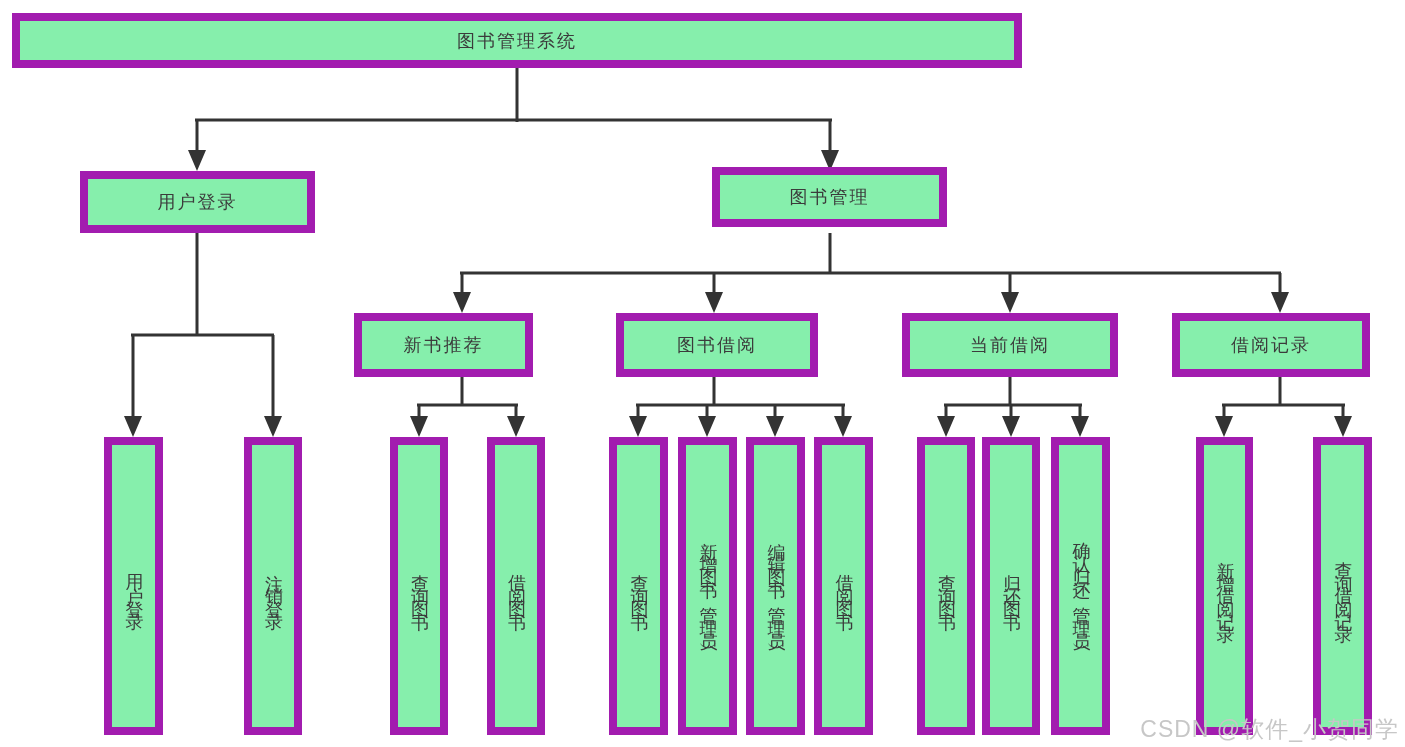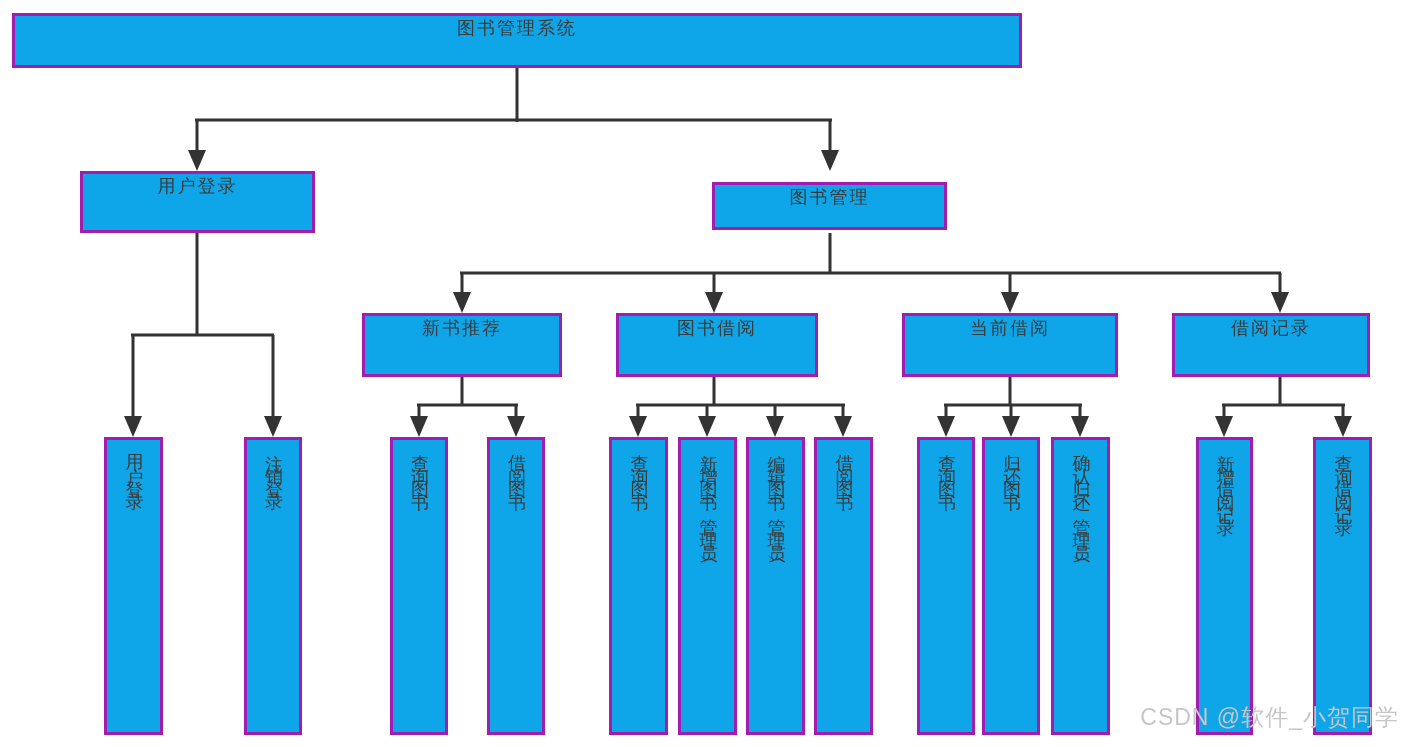"图书管理系统" .box { align-items: none -> center; background: #0ea5e9 -> #86efac; border: 3px solid #a21caf -> 8px solid #a21caf }
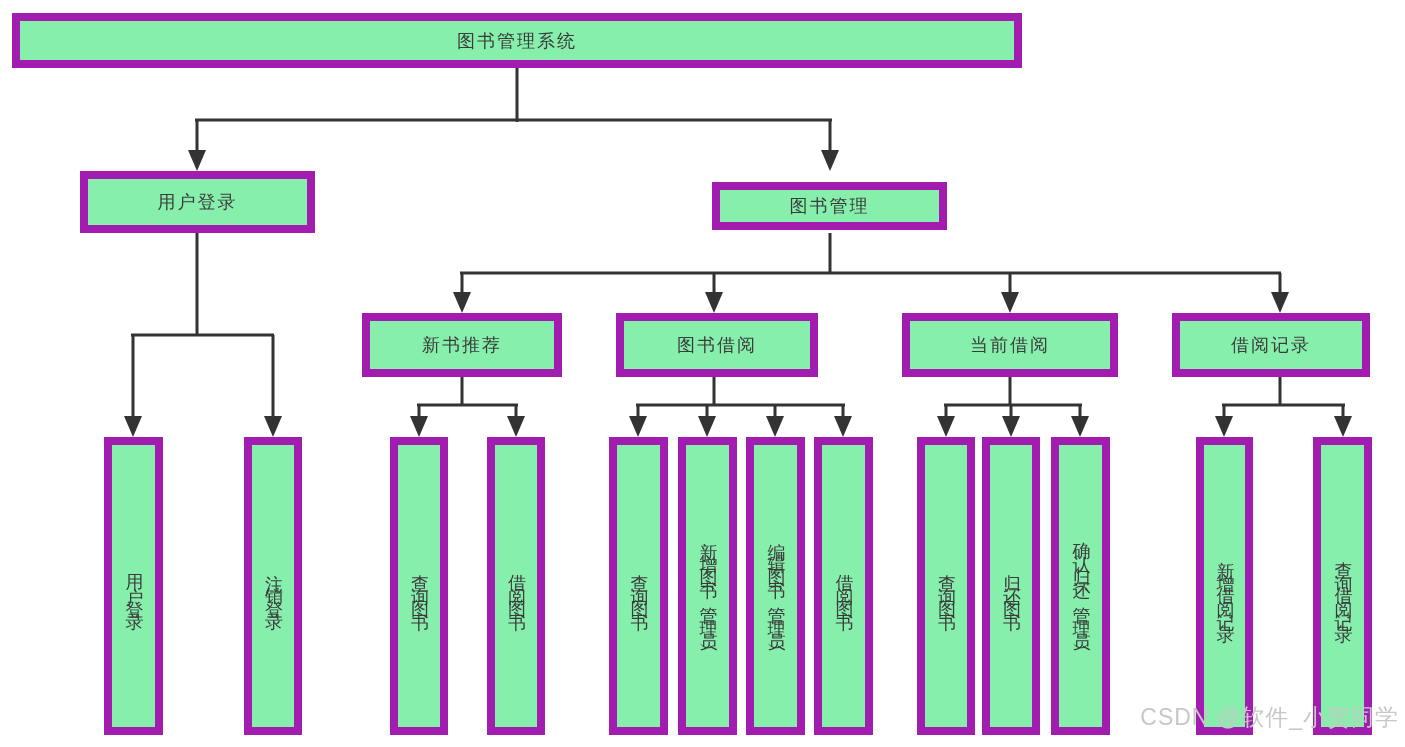"图书管理" div.box { height: 48px -> 60px; top: 182px -> 167px }
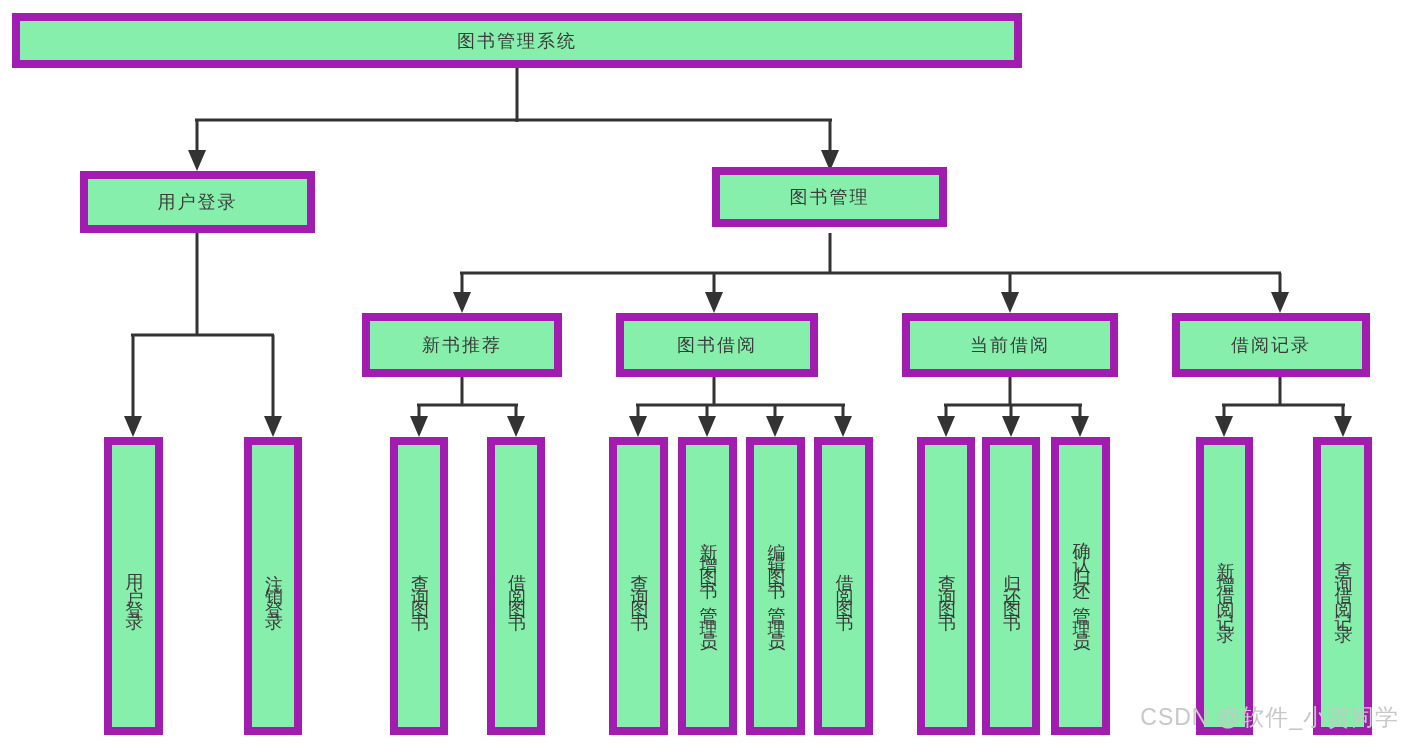"新书推荐" div.box { left: 362px -> 354px; width: 200px -> 179px }
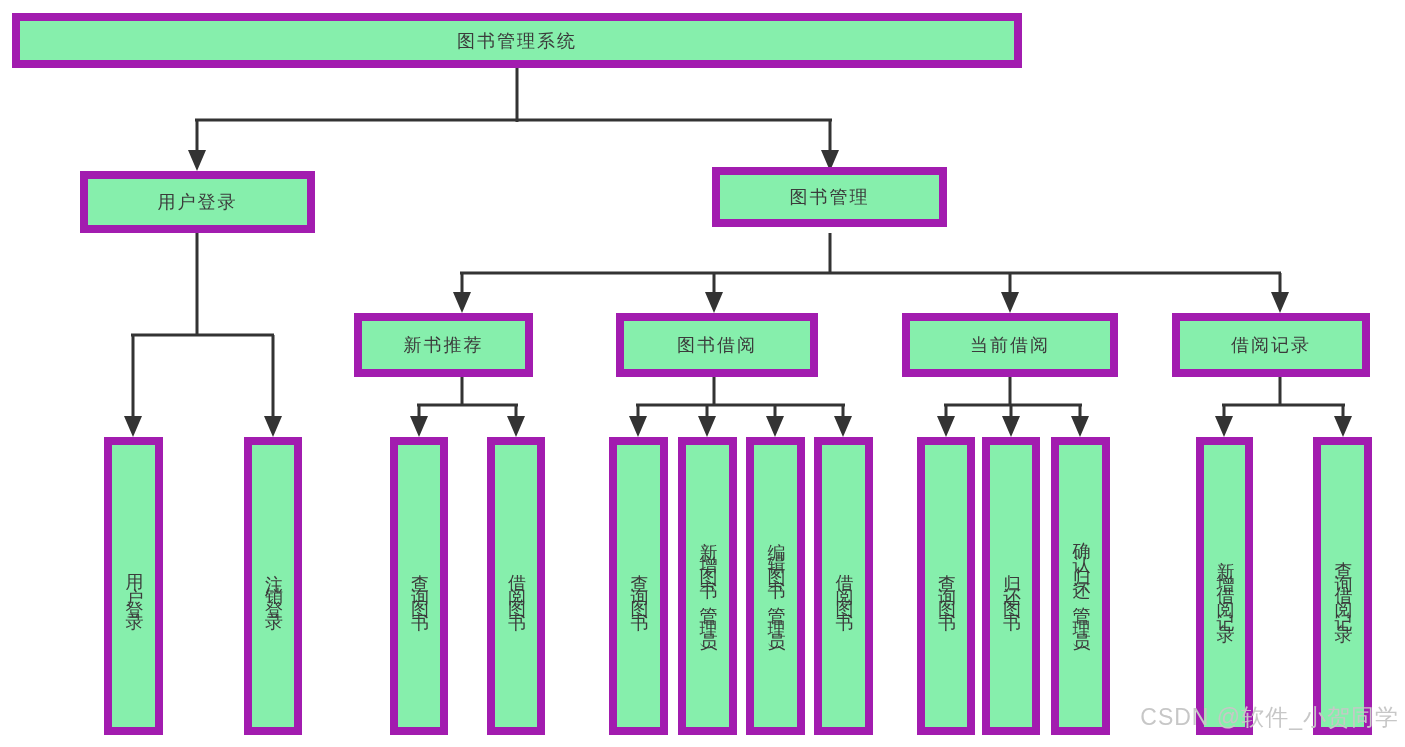"CSDN @软件_小贺同学" .watermark { bottom: 14px -> 2px }
